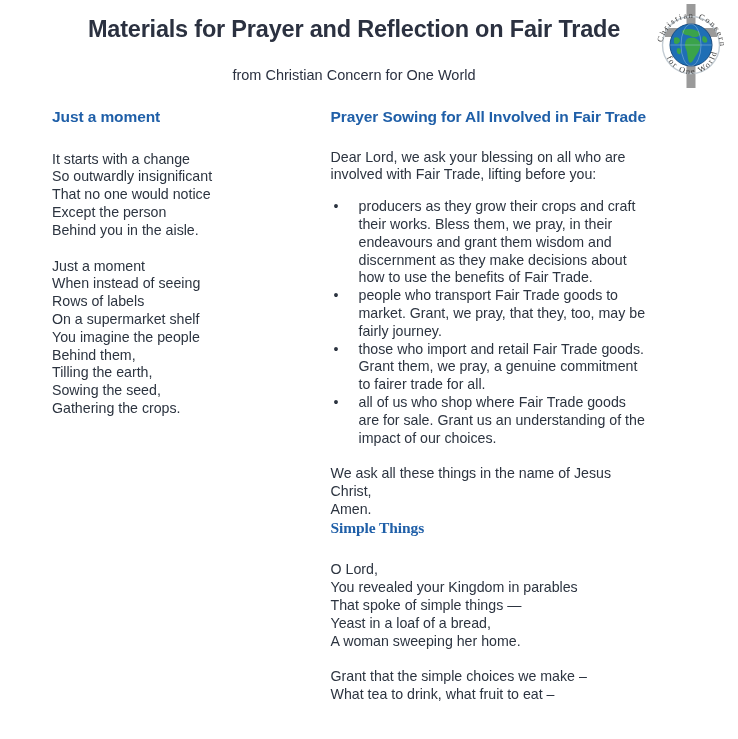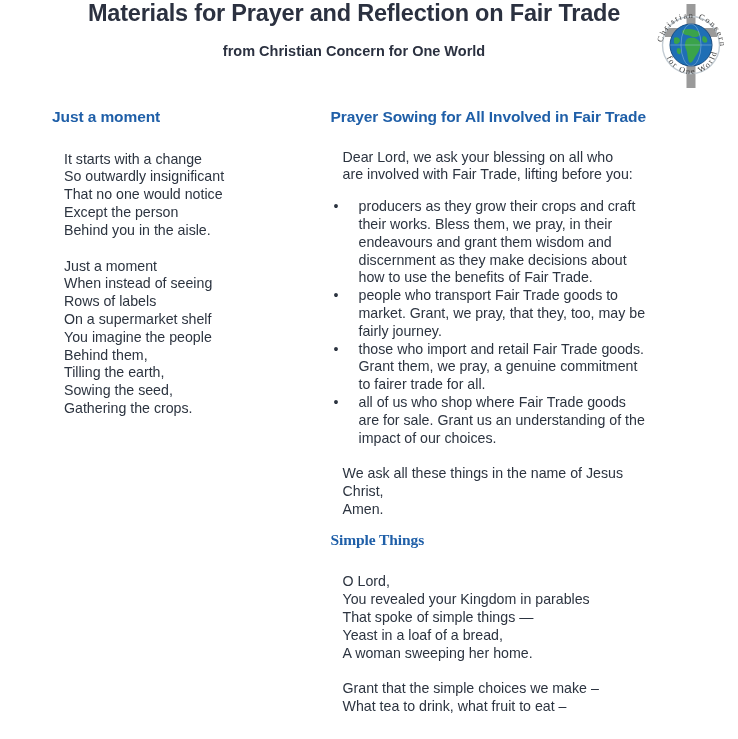"Materials for Prayer and Reflection" .page-header { padding-top: none -> 16px }
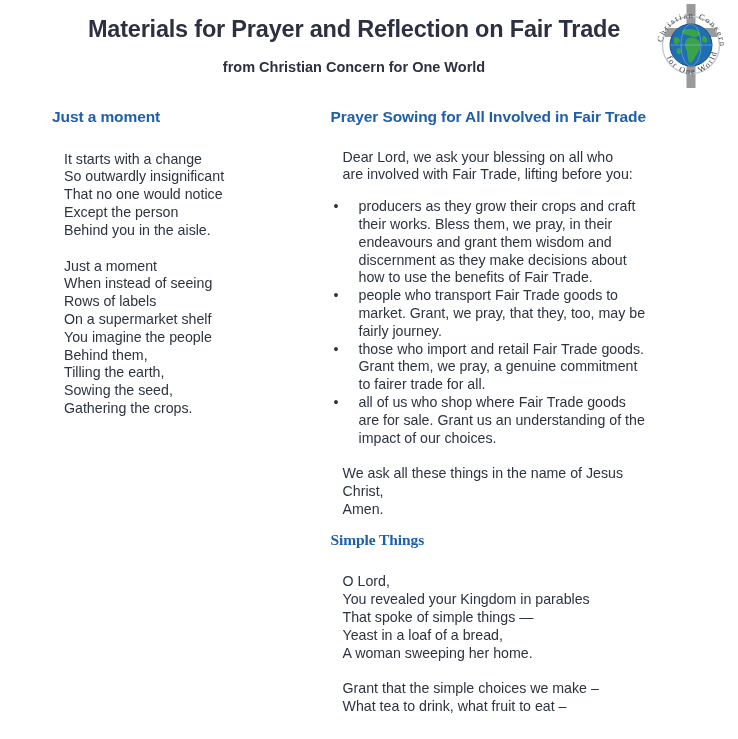"from Christian Concern for One" .doc-subtitle { font-weight: bold -> normal; margin: 0 -> 8px }
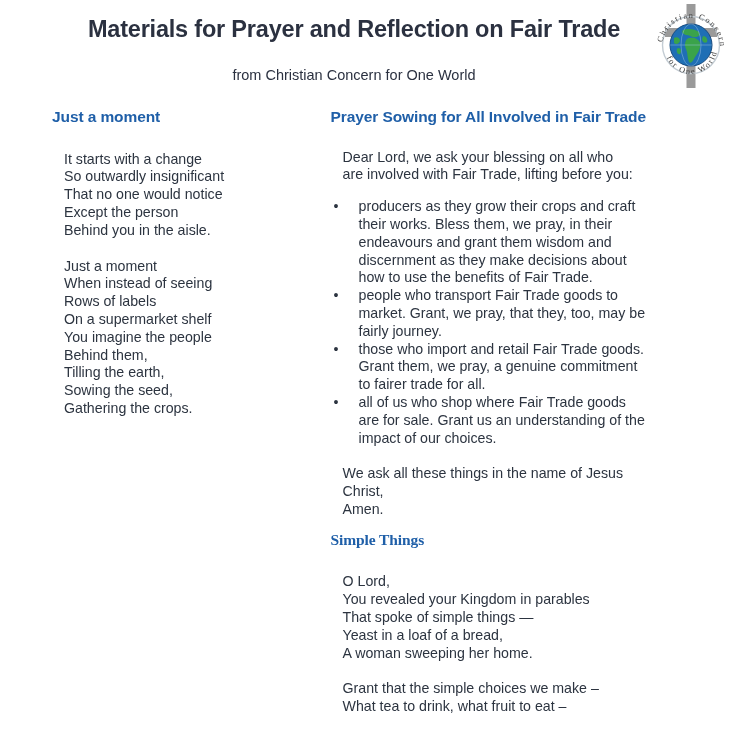"It starts with a change" .stanza, .para { margin: 12px -> 0 }
